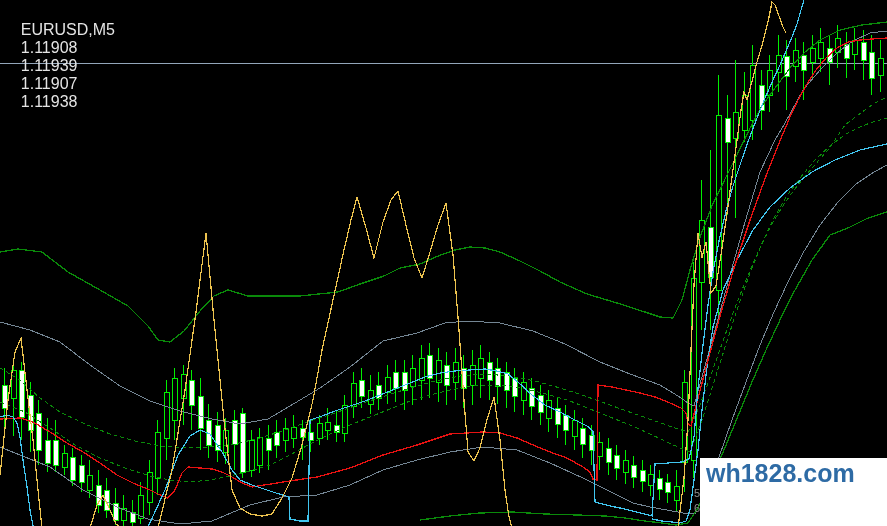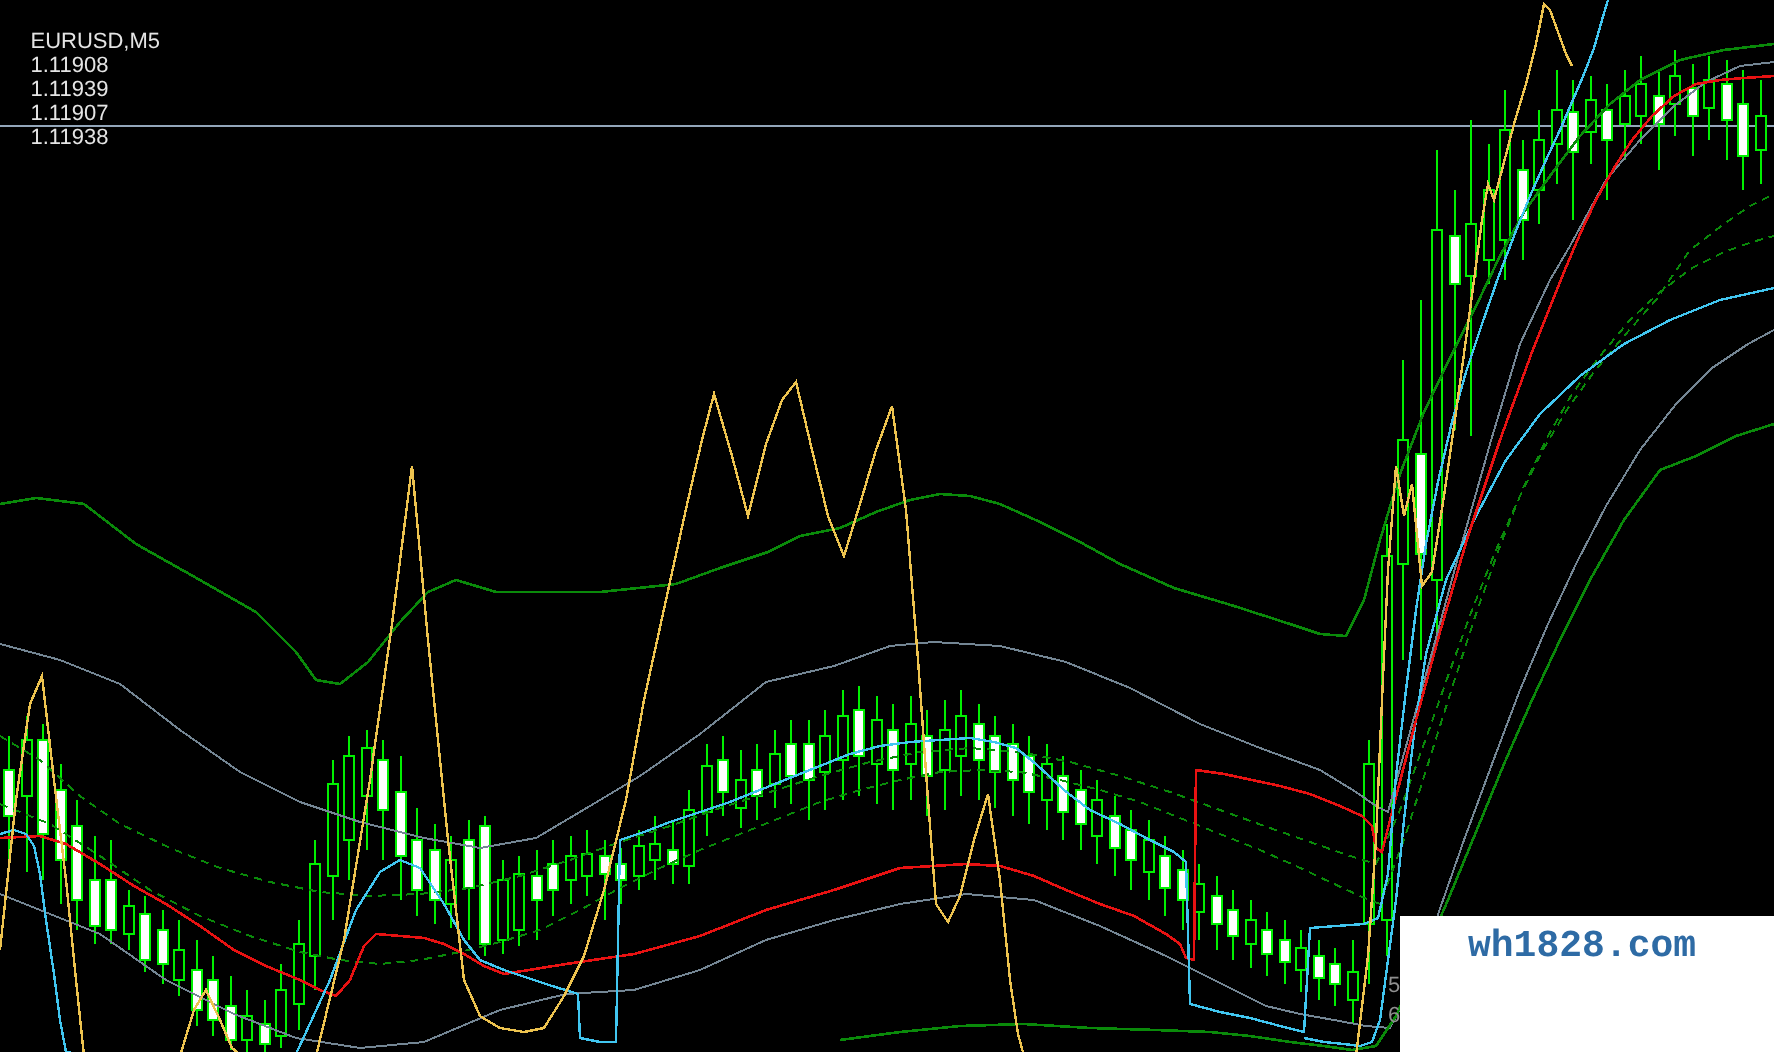"EURUSD,M5 1.11908 1.11939 1.11907" #header { font-size: 11px -> 16px }
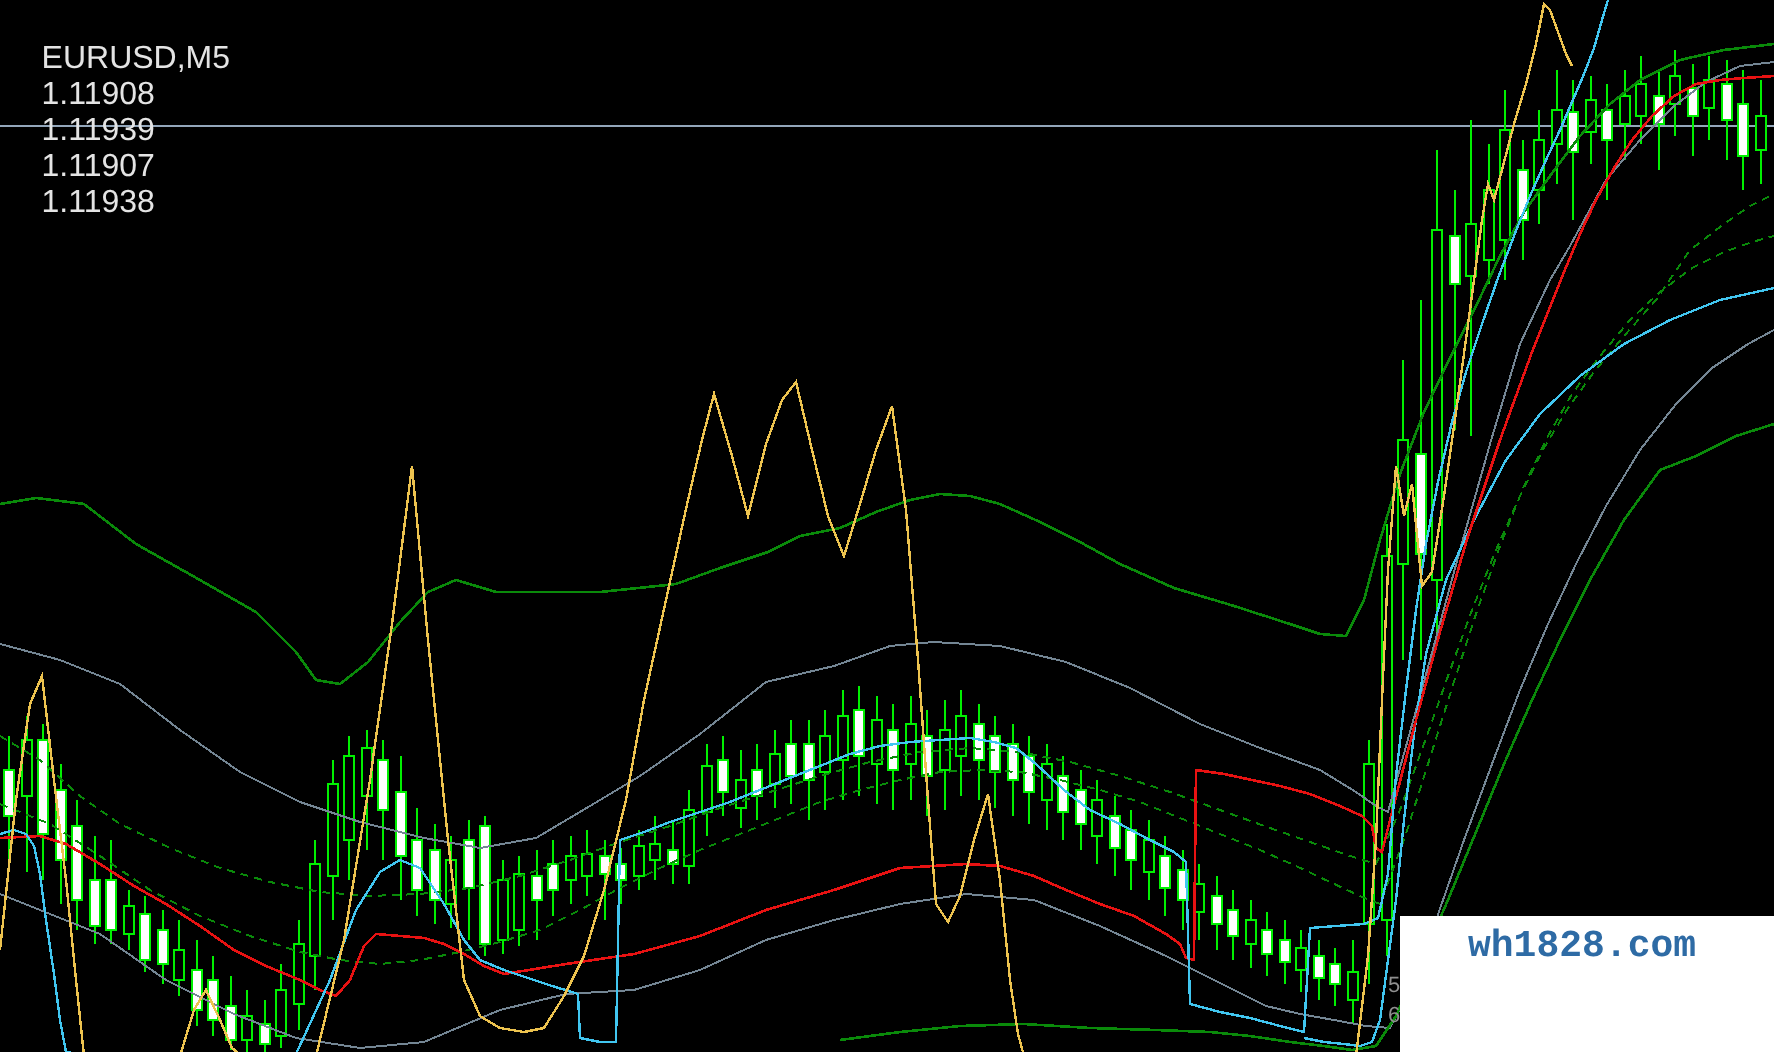"wh1828.com" #watermark .wm2 { font-family: Liberation Mono, monospace -> Liberation Sans, sans-serif; font-size: 19px -> 25px; margin-left: 28px -> none }
